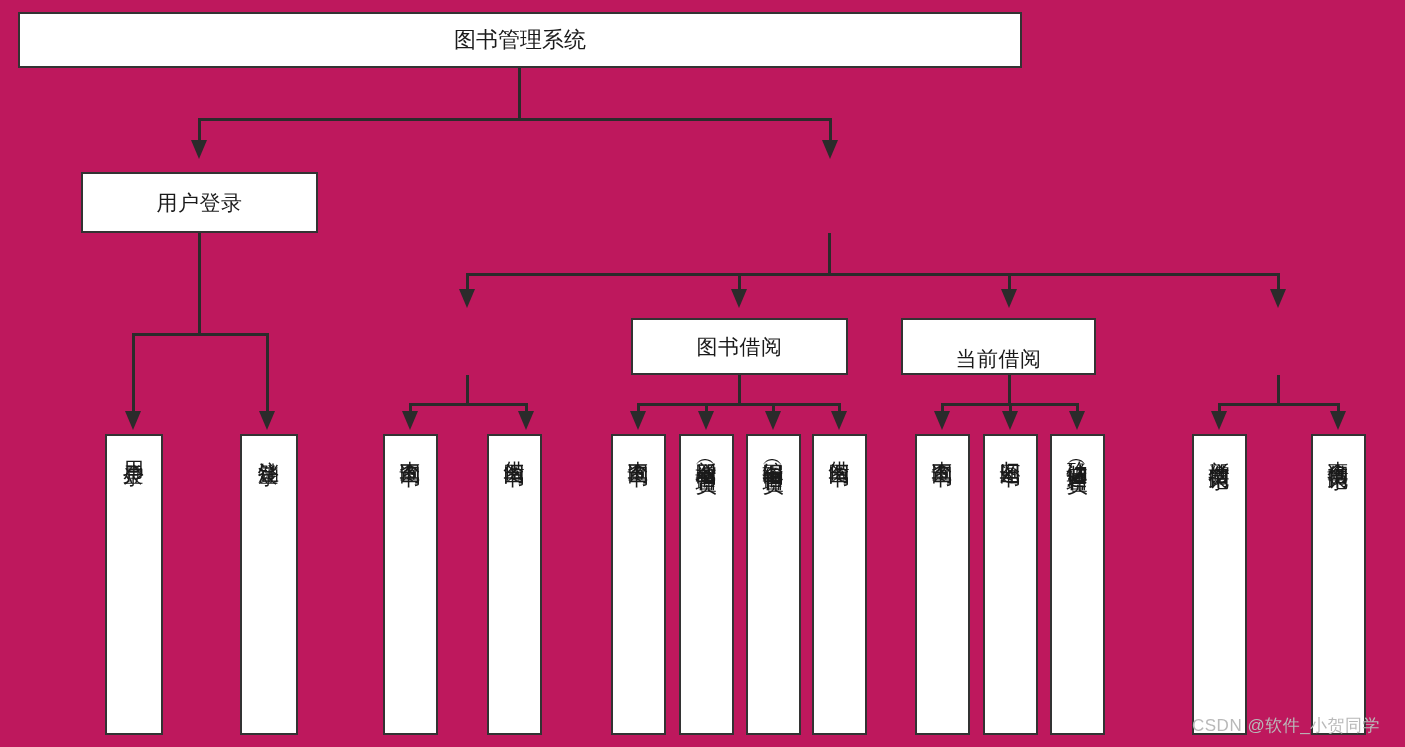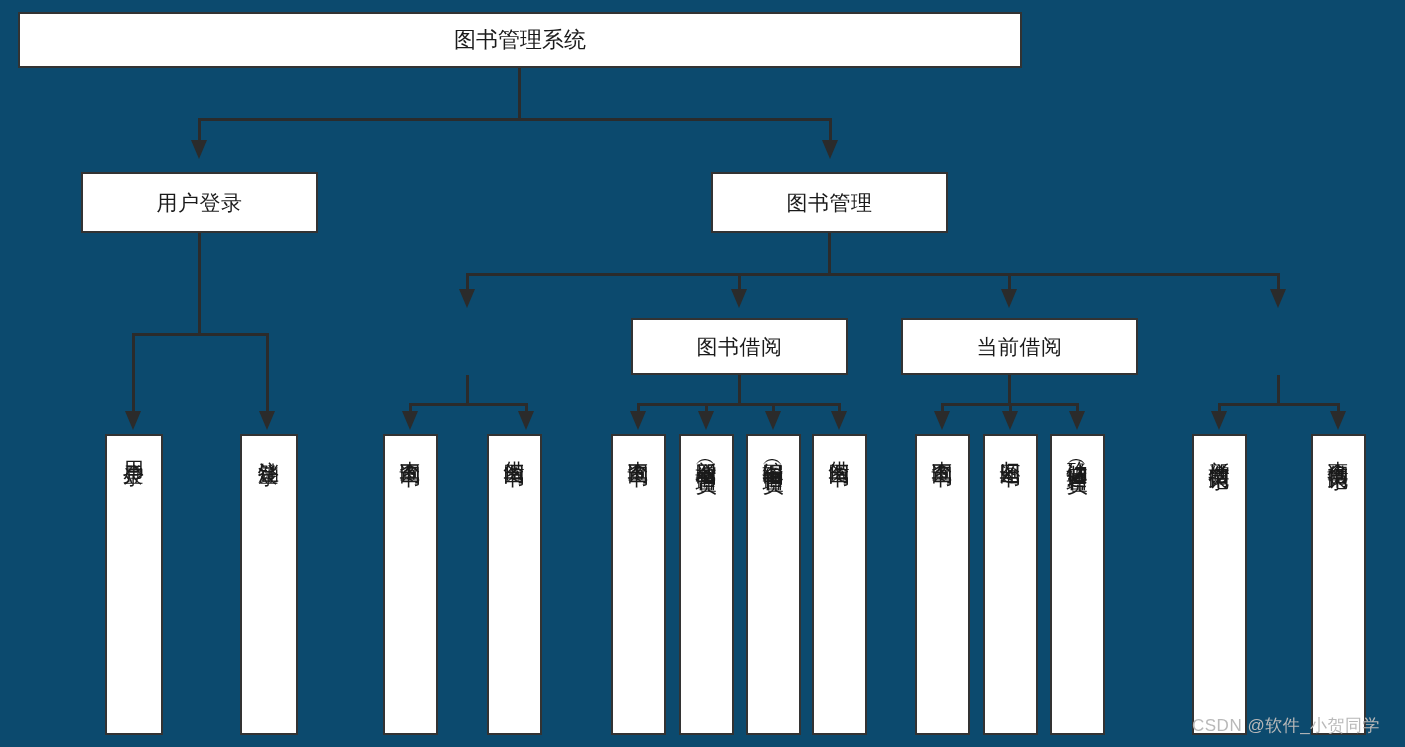"图书管理系统" #canvas { background: #0c4a6e -> #be185d }
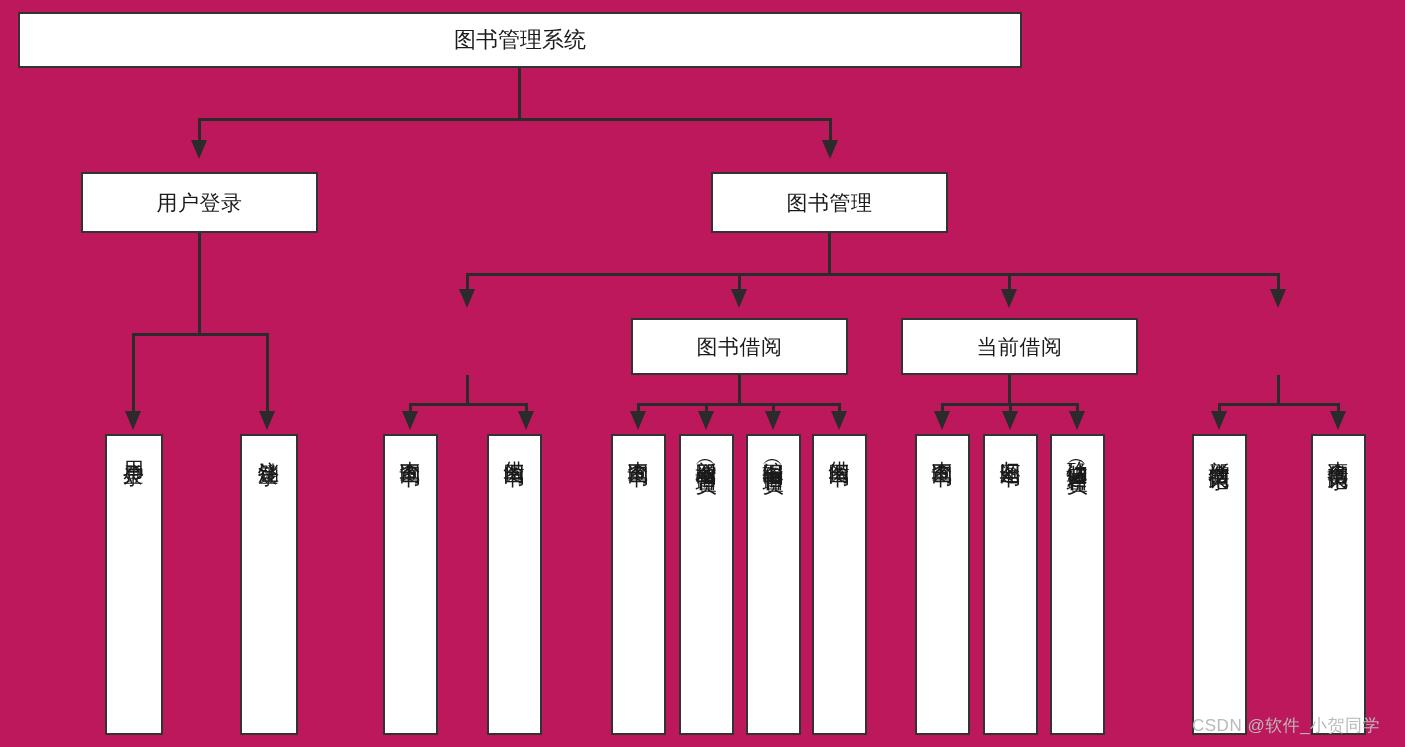"图书管理" div.node { html: <div> <span>图书管理</span> </div> -> none }
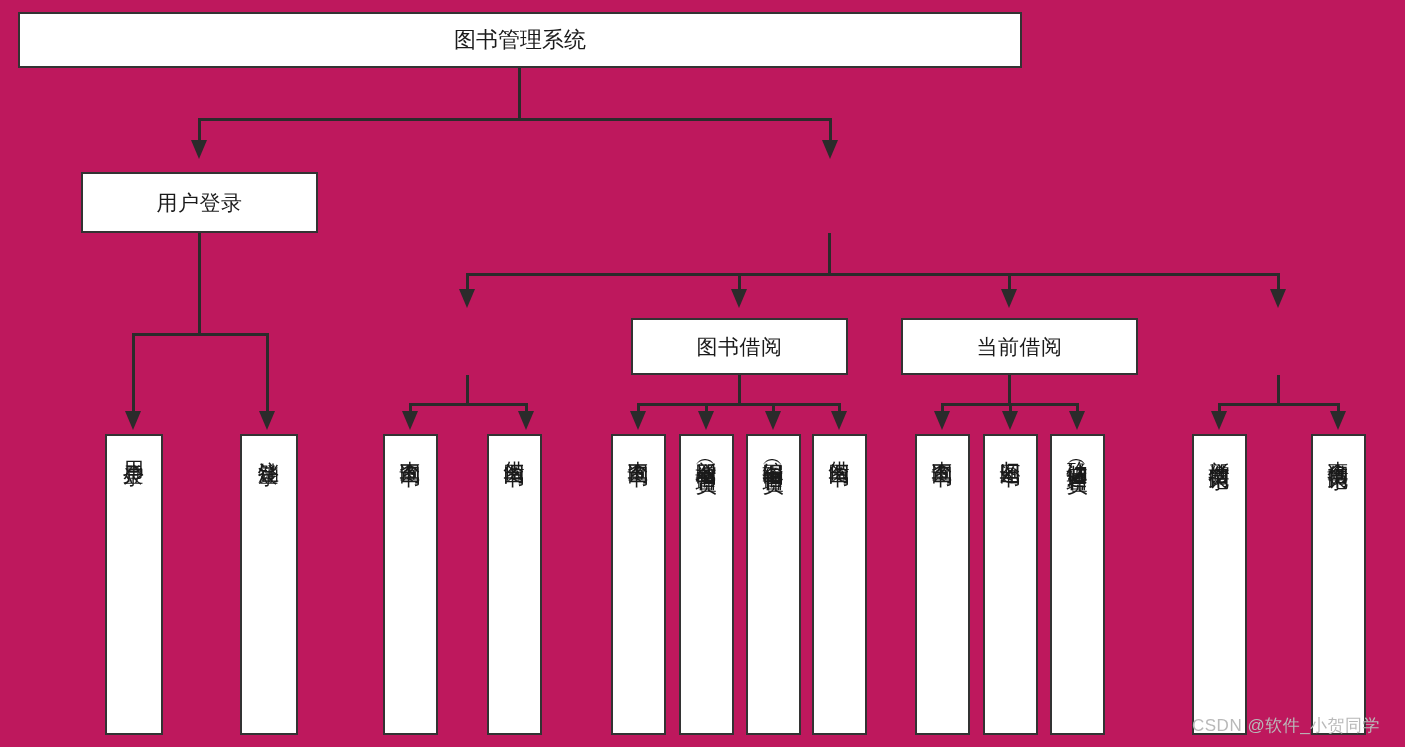"当前借阅" div.node { align-items: none -> flex-end; width: 237px -> 195px }
